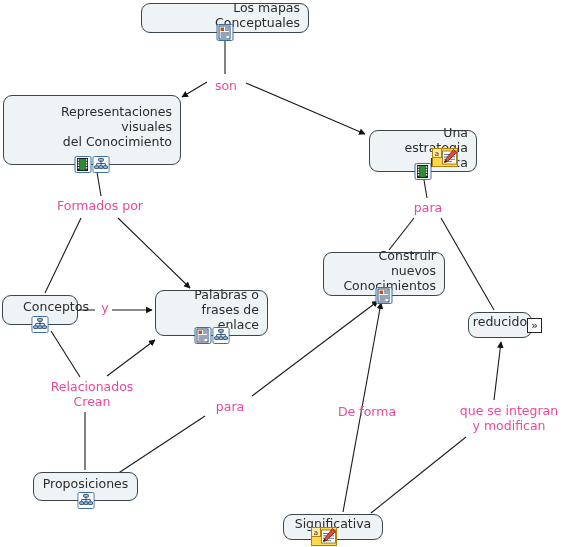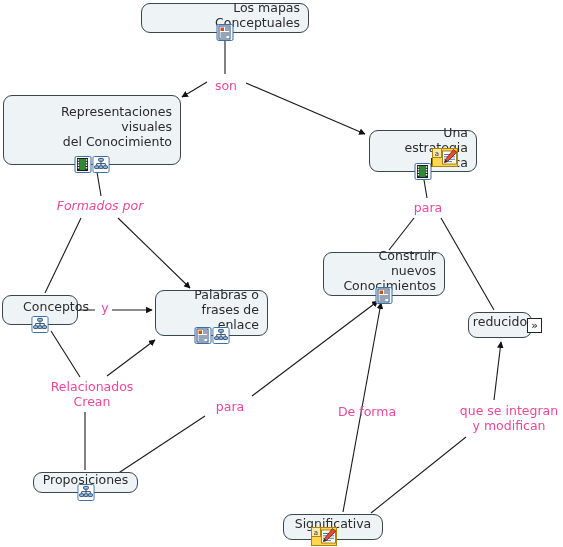"Formados por" div.edge-label { font-style: italic -> none }
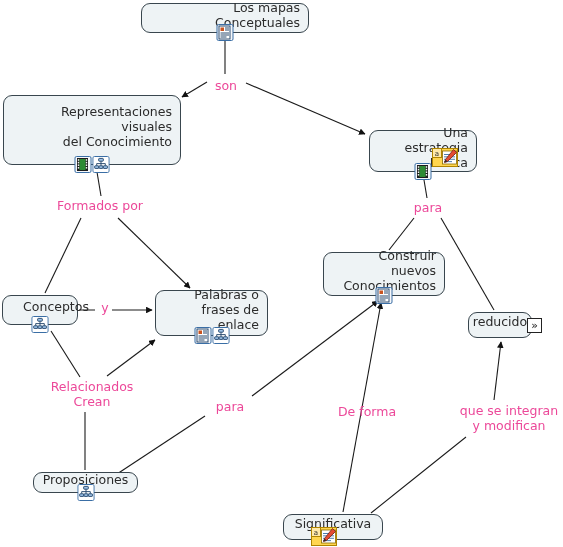"Proposiciones" div.node { height: 21px -> 29px }
